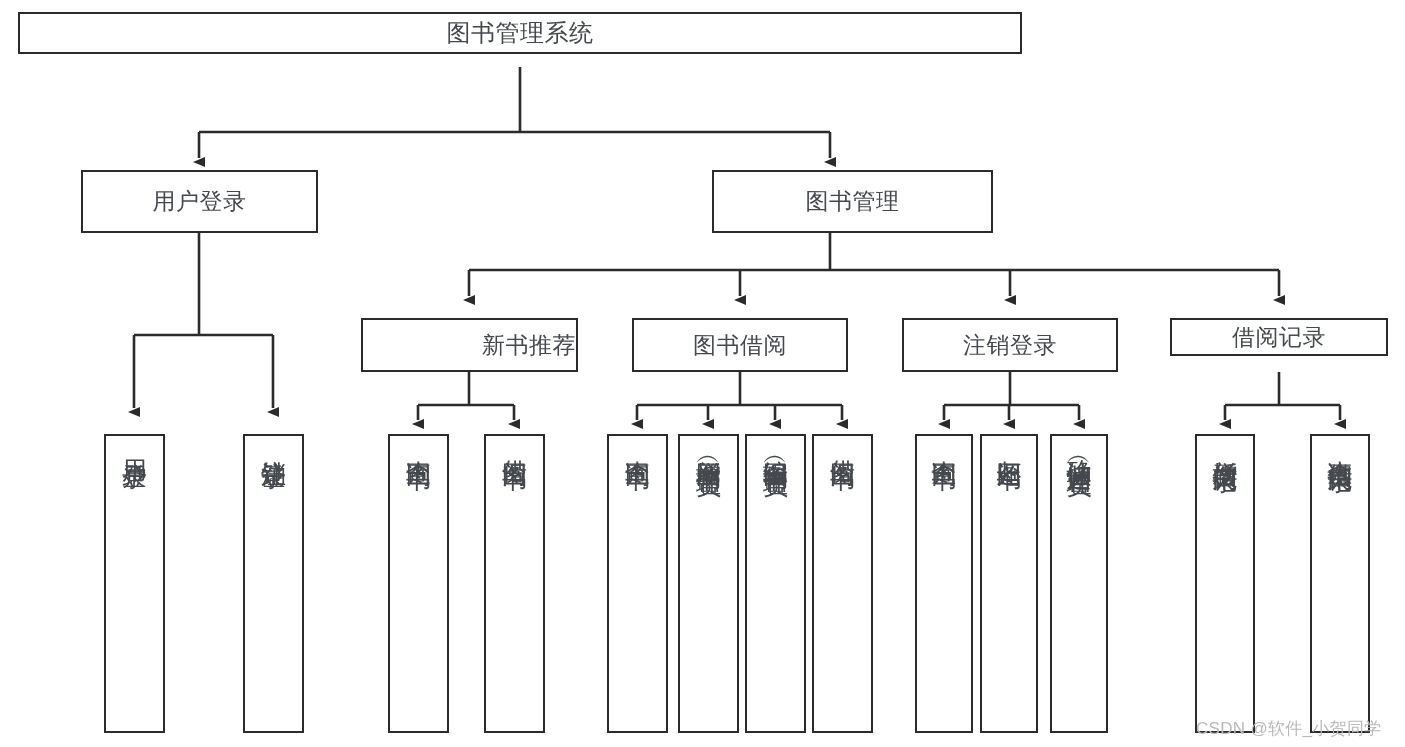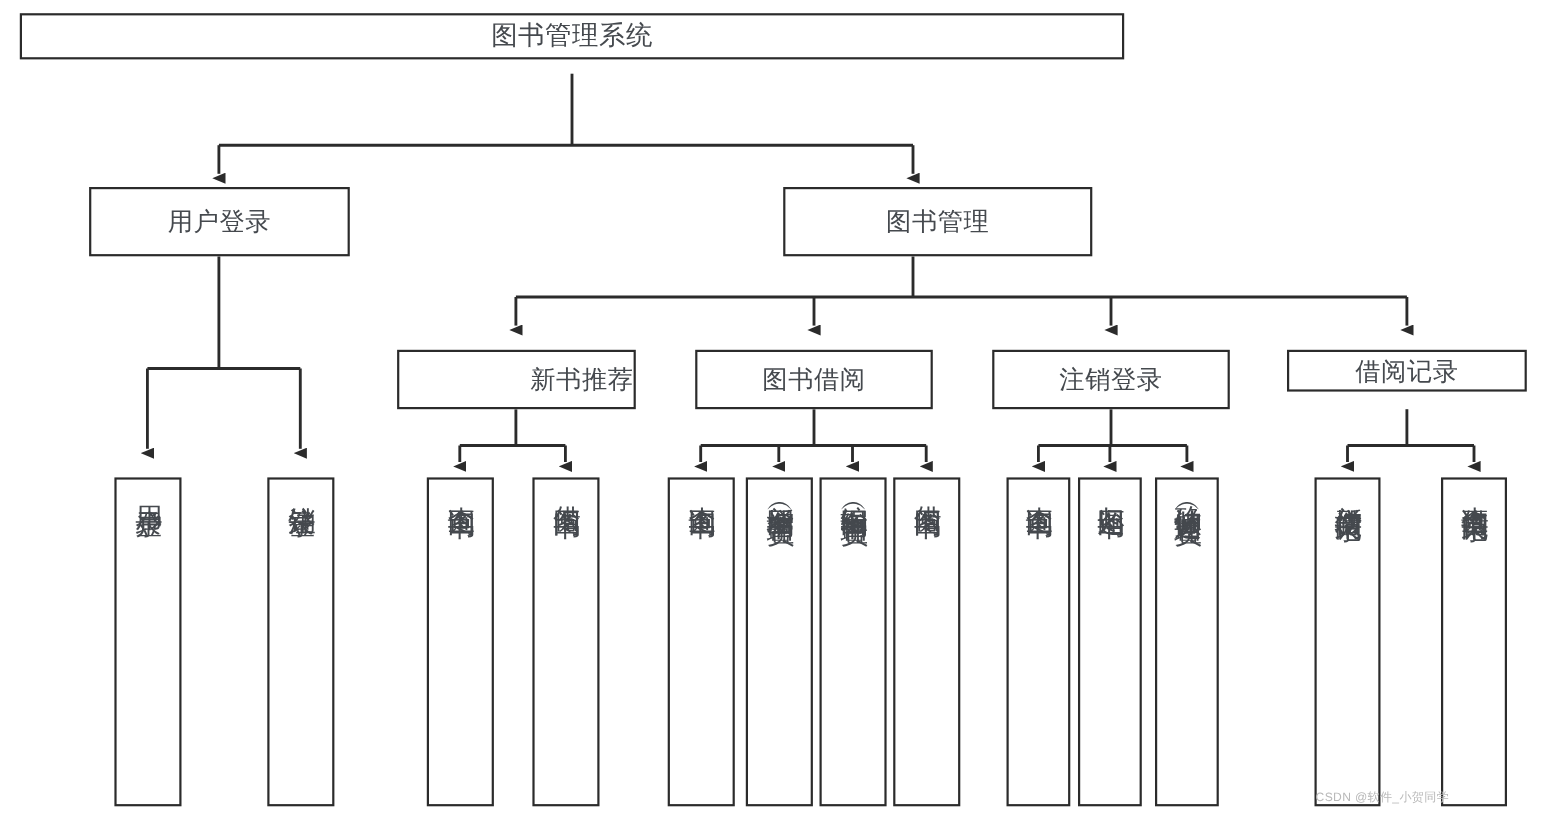"CSDN @软件_小贺同学" .watermark { font-size: 11px -> 17px }
